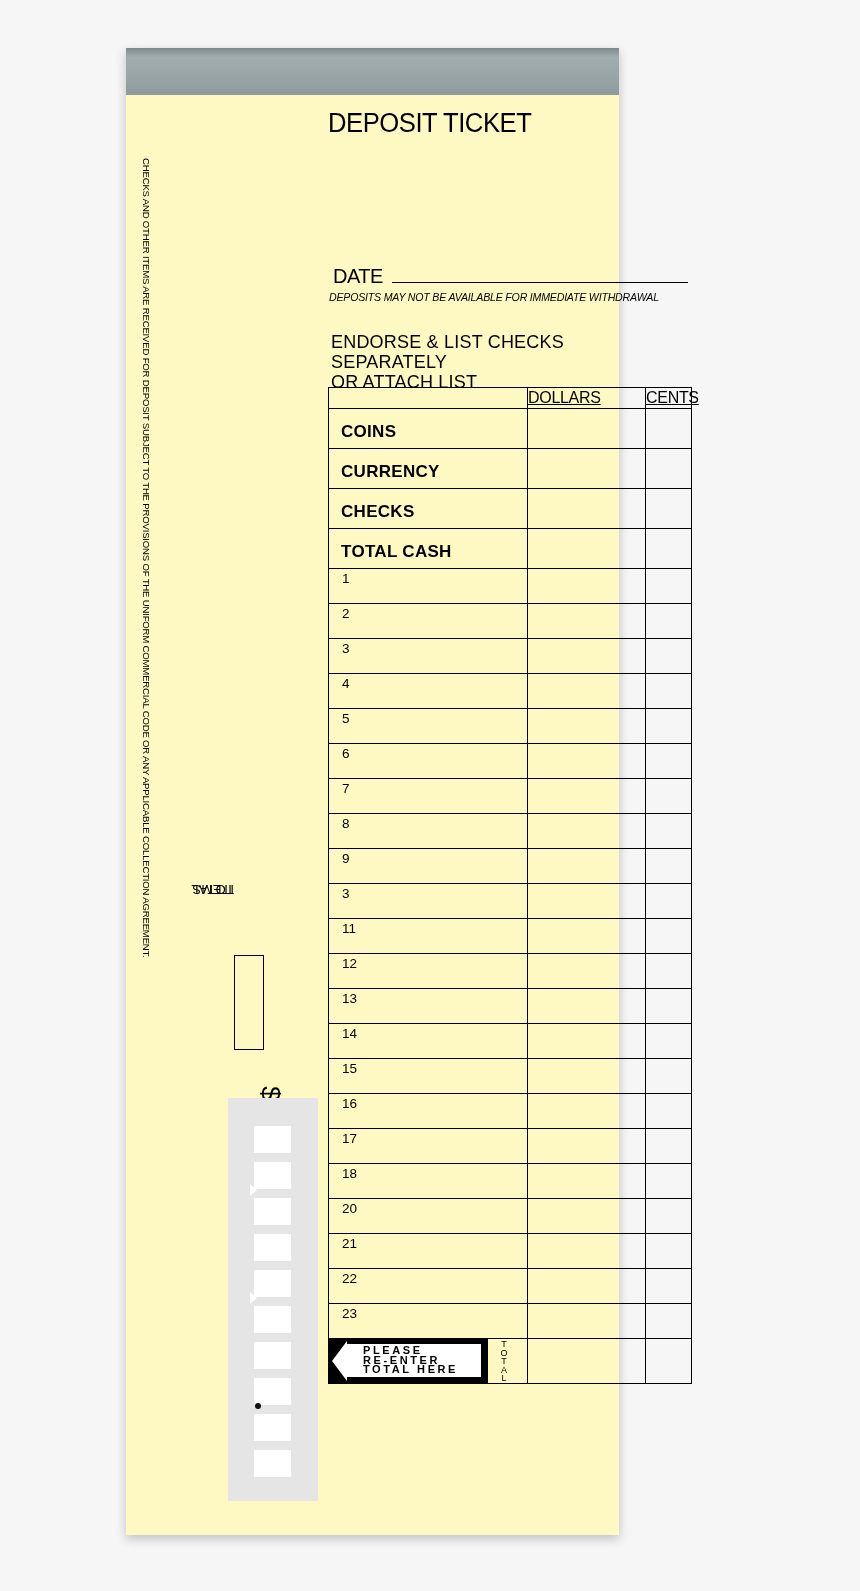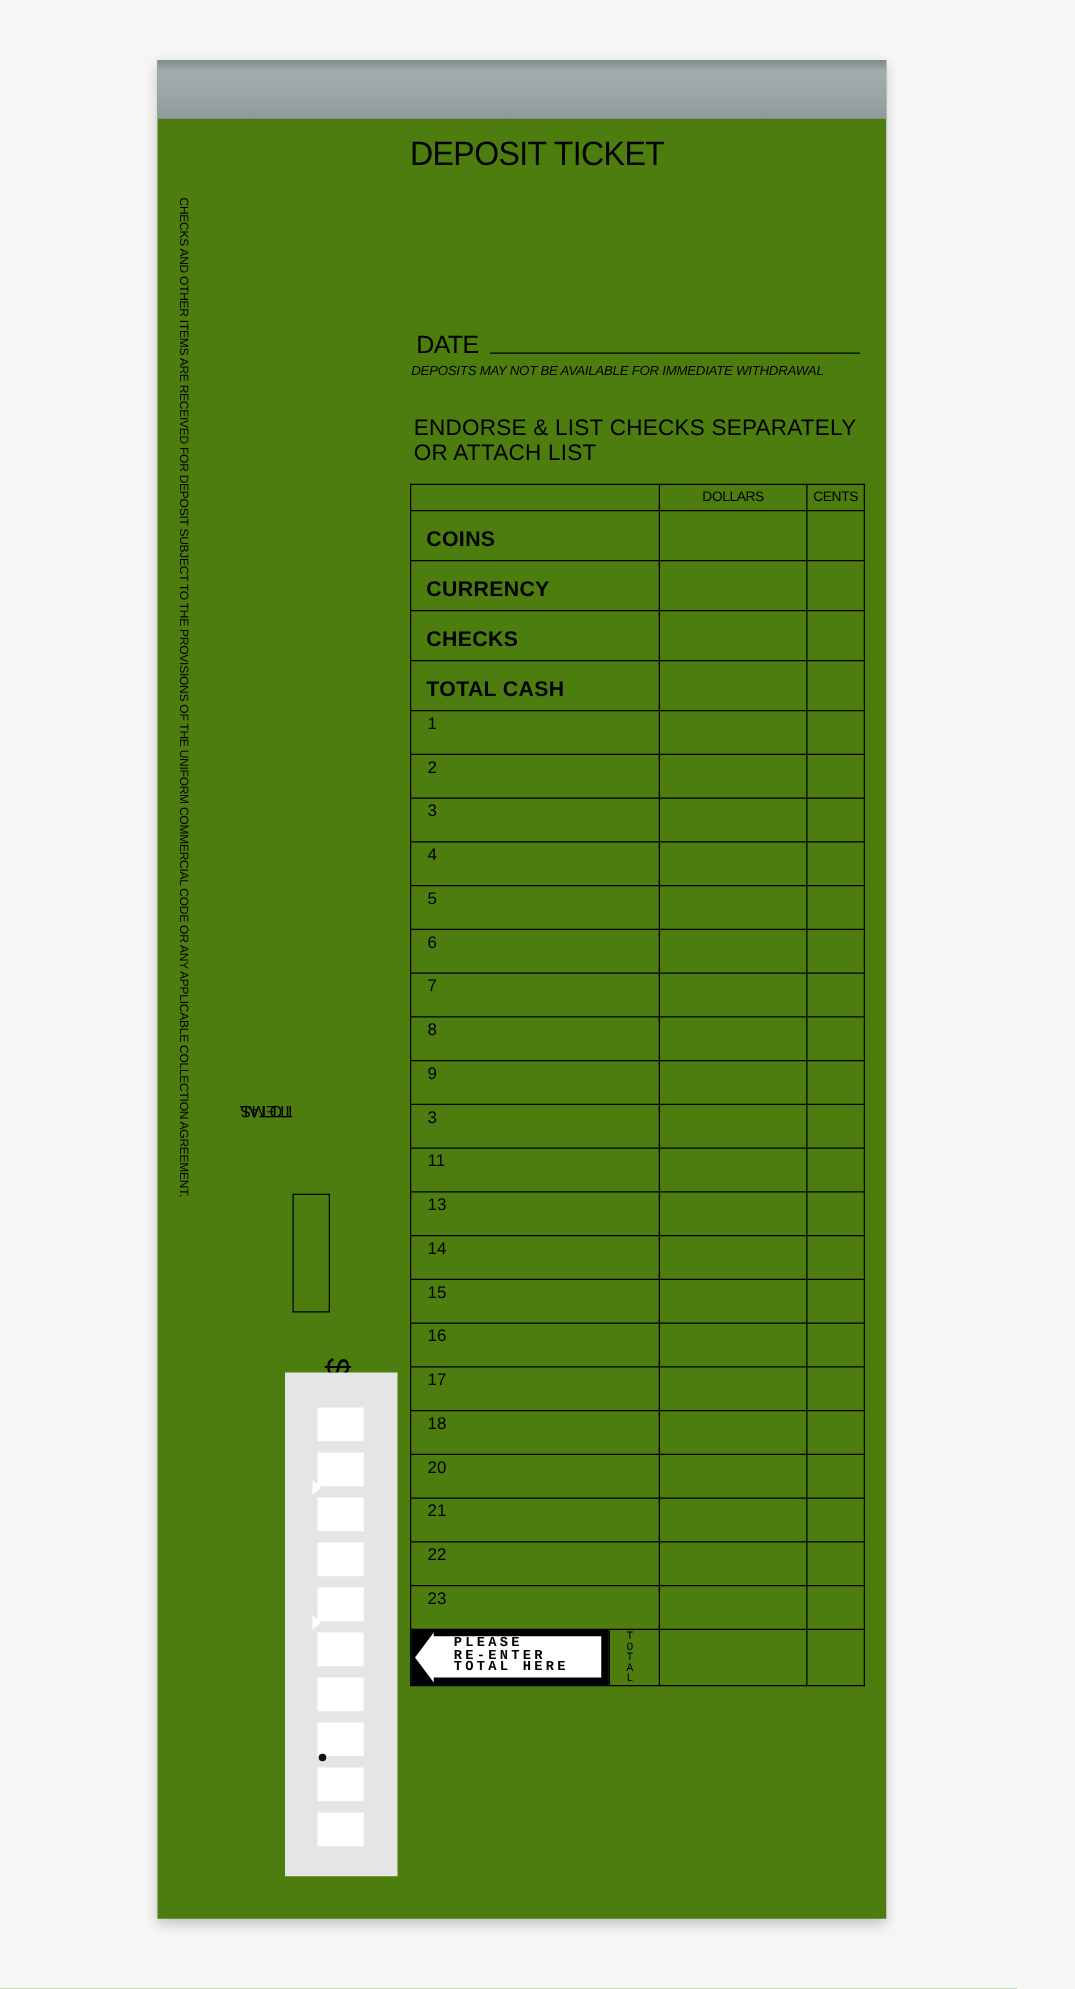"DEPOSIT TICKET" .paper { background: #4d7c0f -> #fef9c3; width: 583px -> 493px }
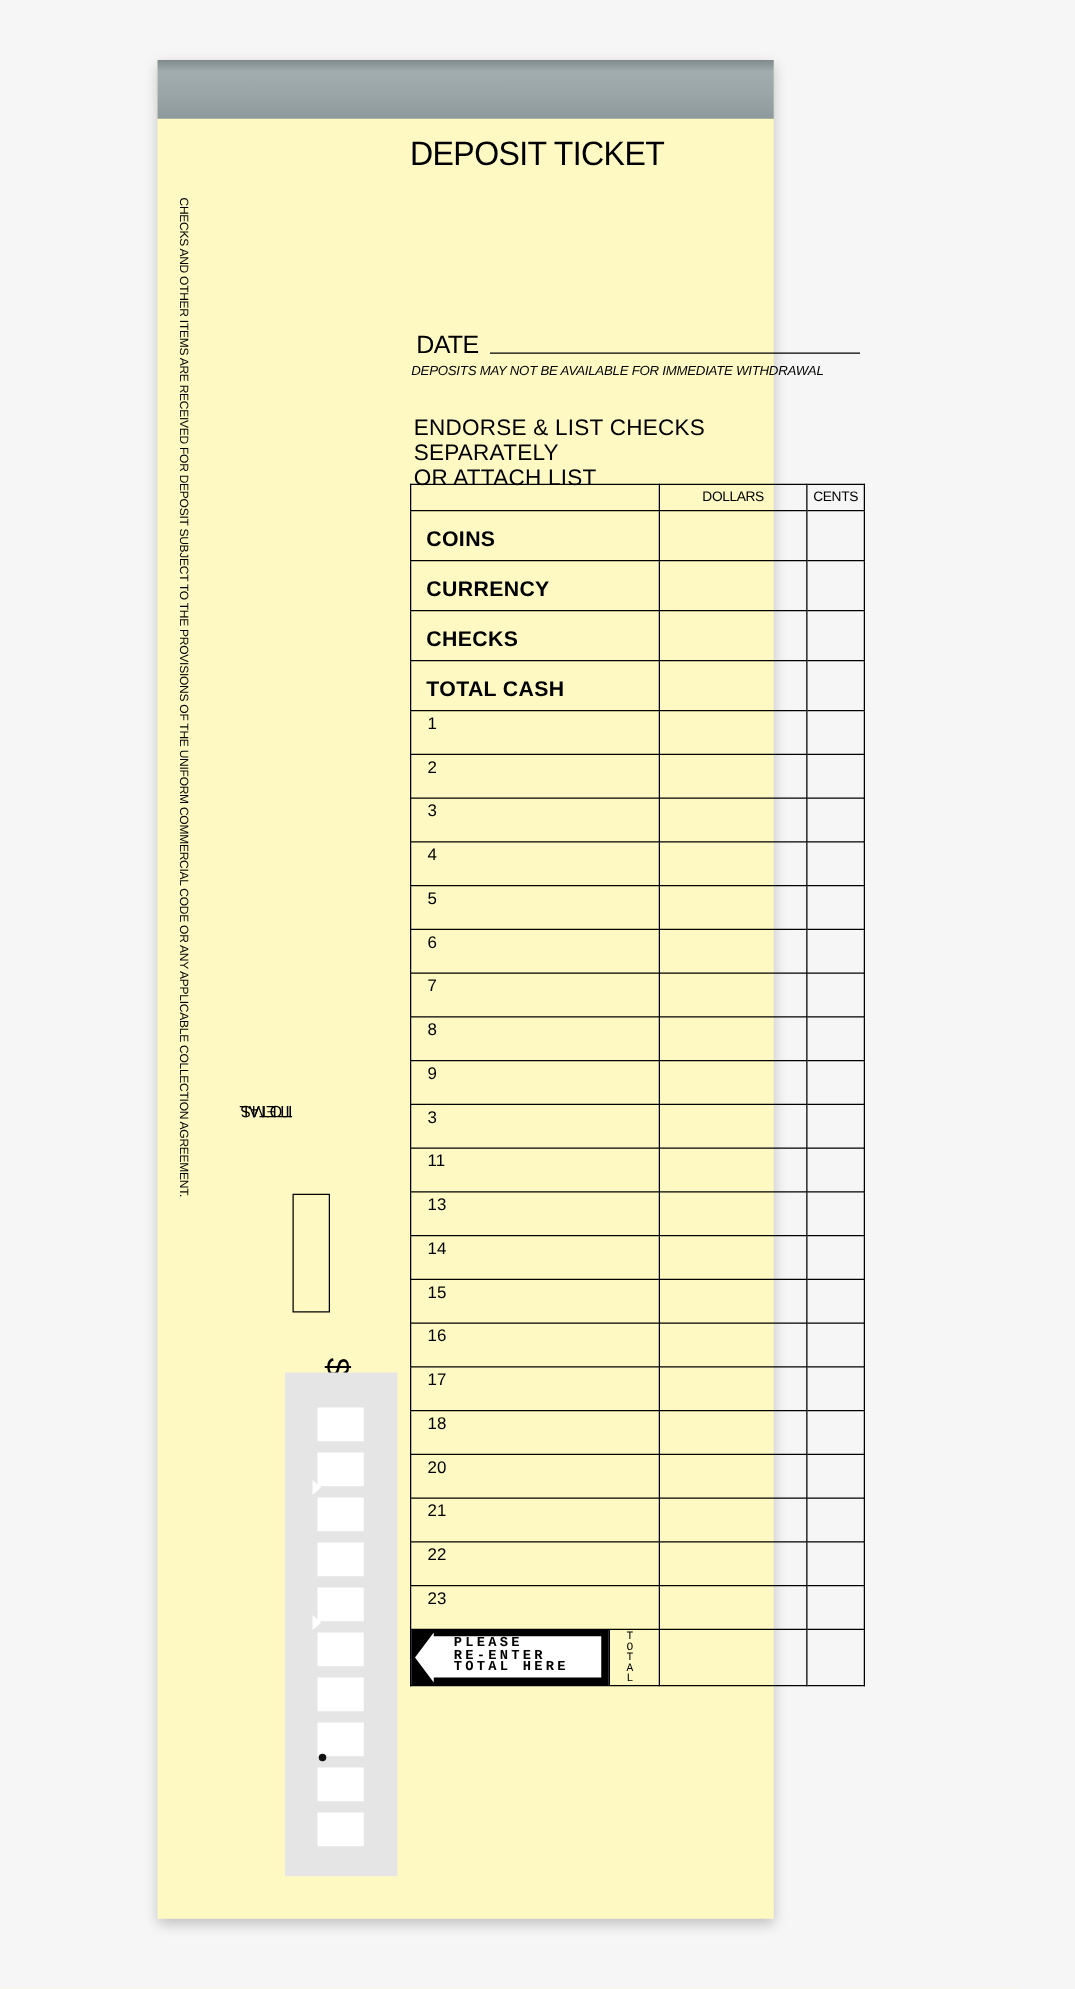"DOLLARS" .hdr td { font-size: 11px -> 16px; text-align: center -> left; text-decoration: none -> underline }
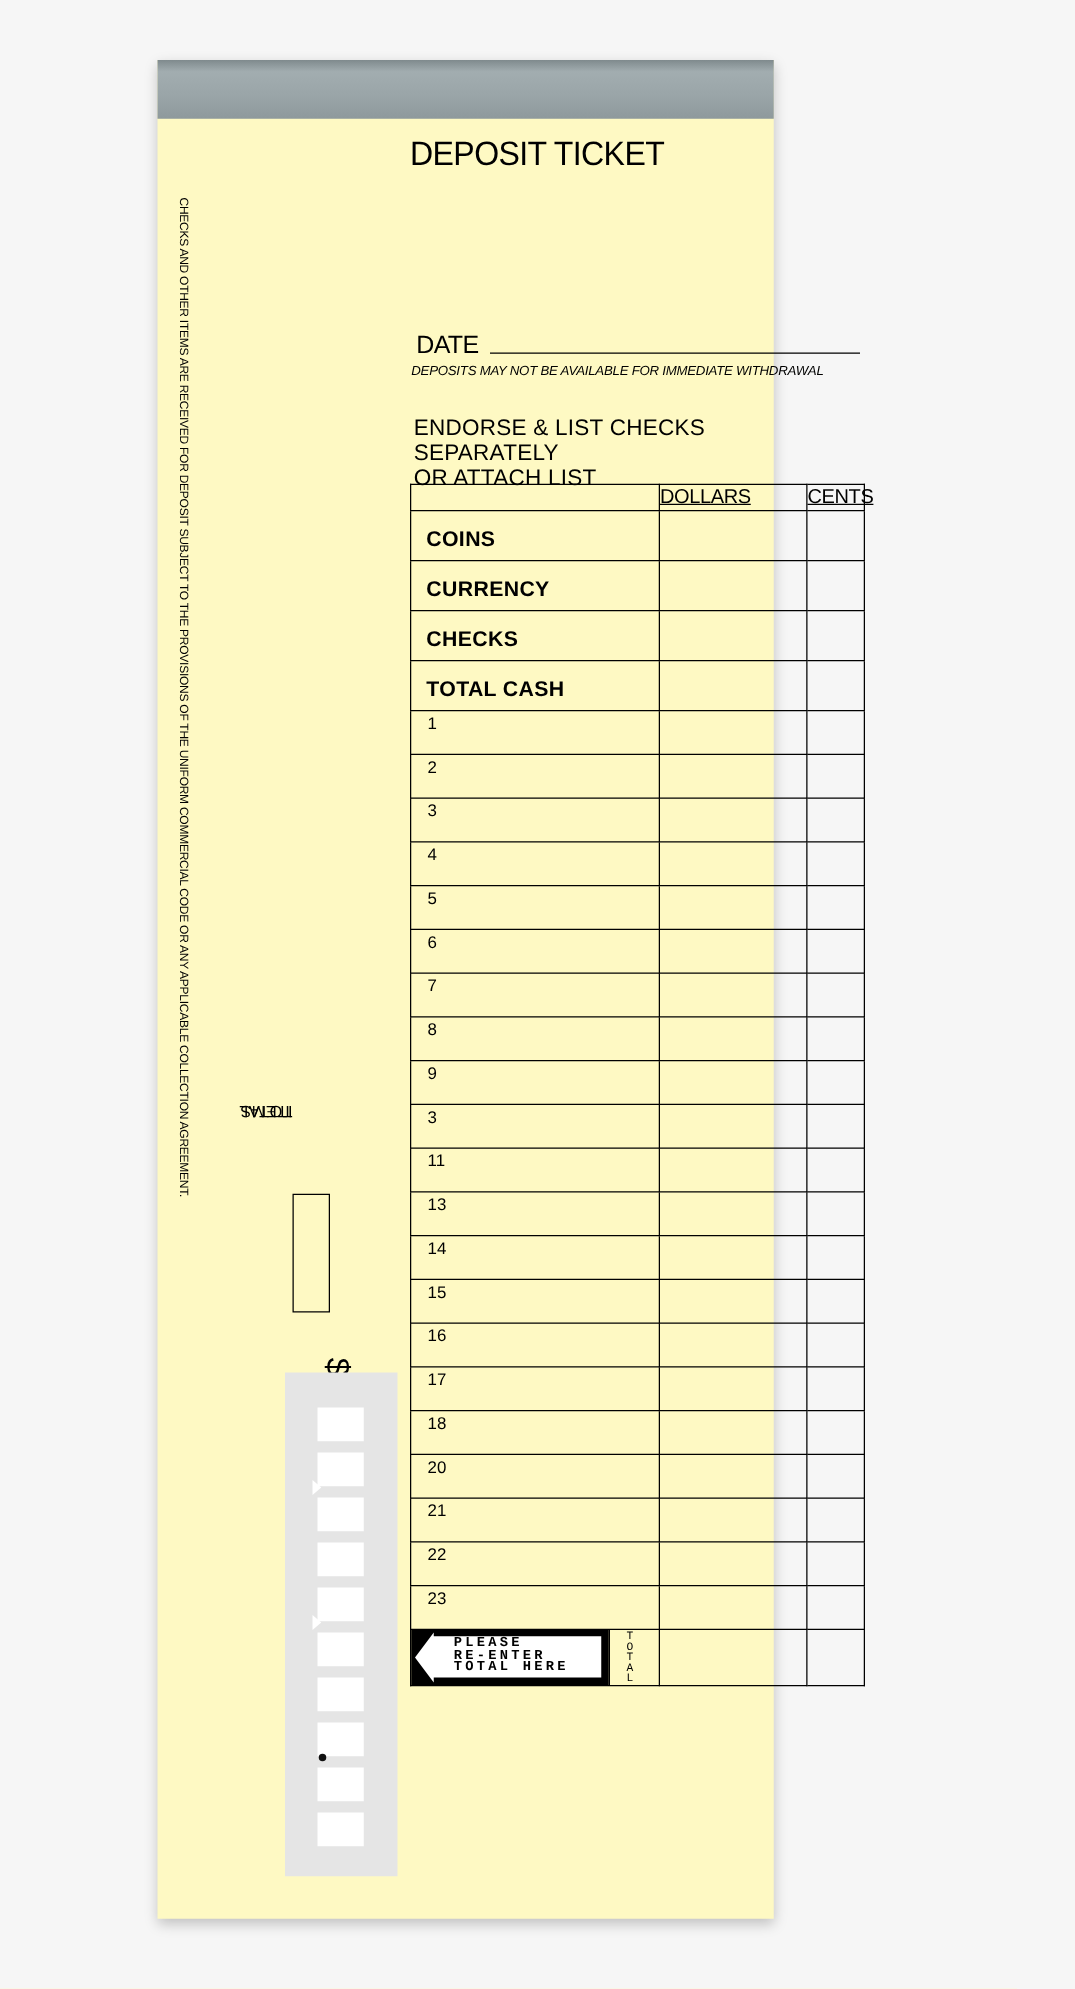"12" tr.num-row { html: none -> <tr> <td>12</td> <td></td> <td></td> </tr> }
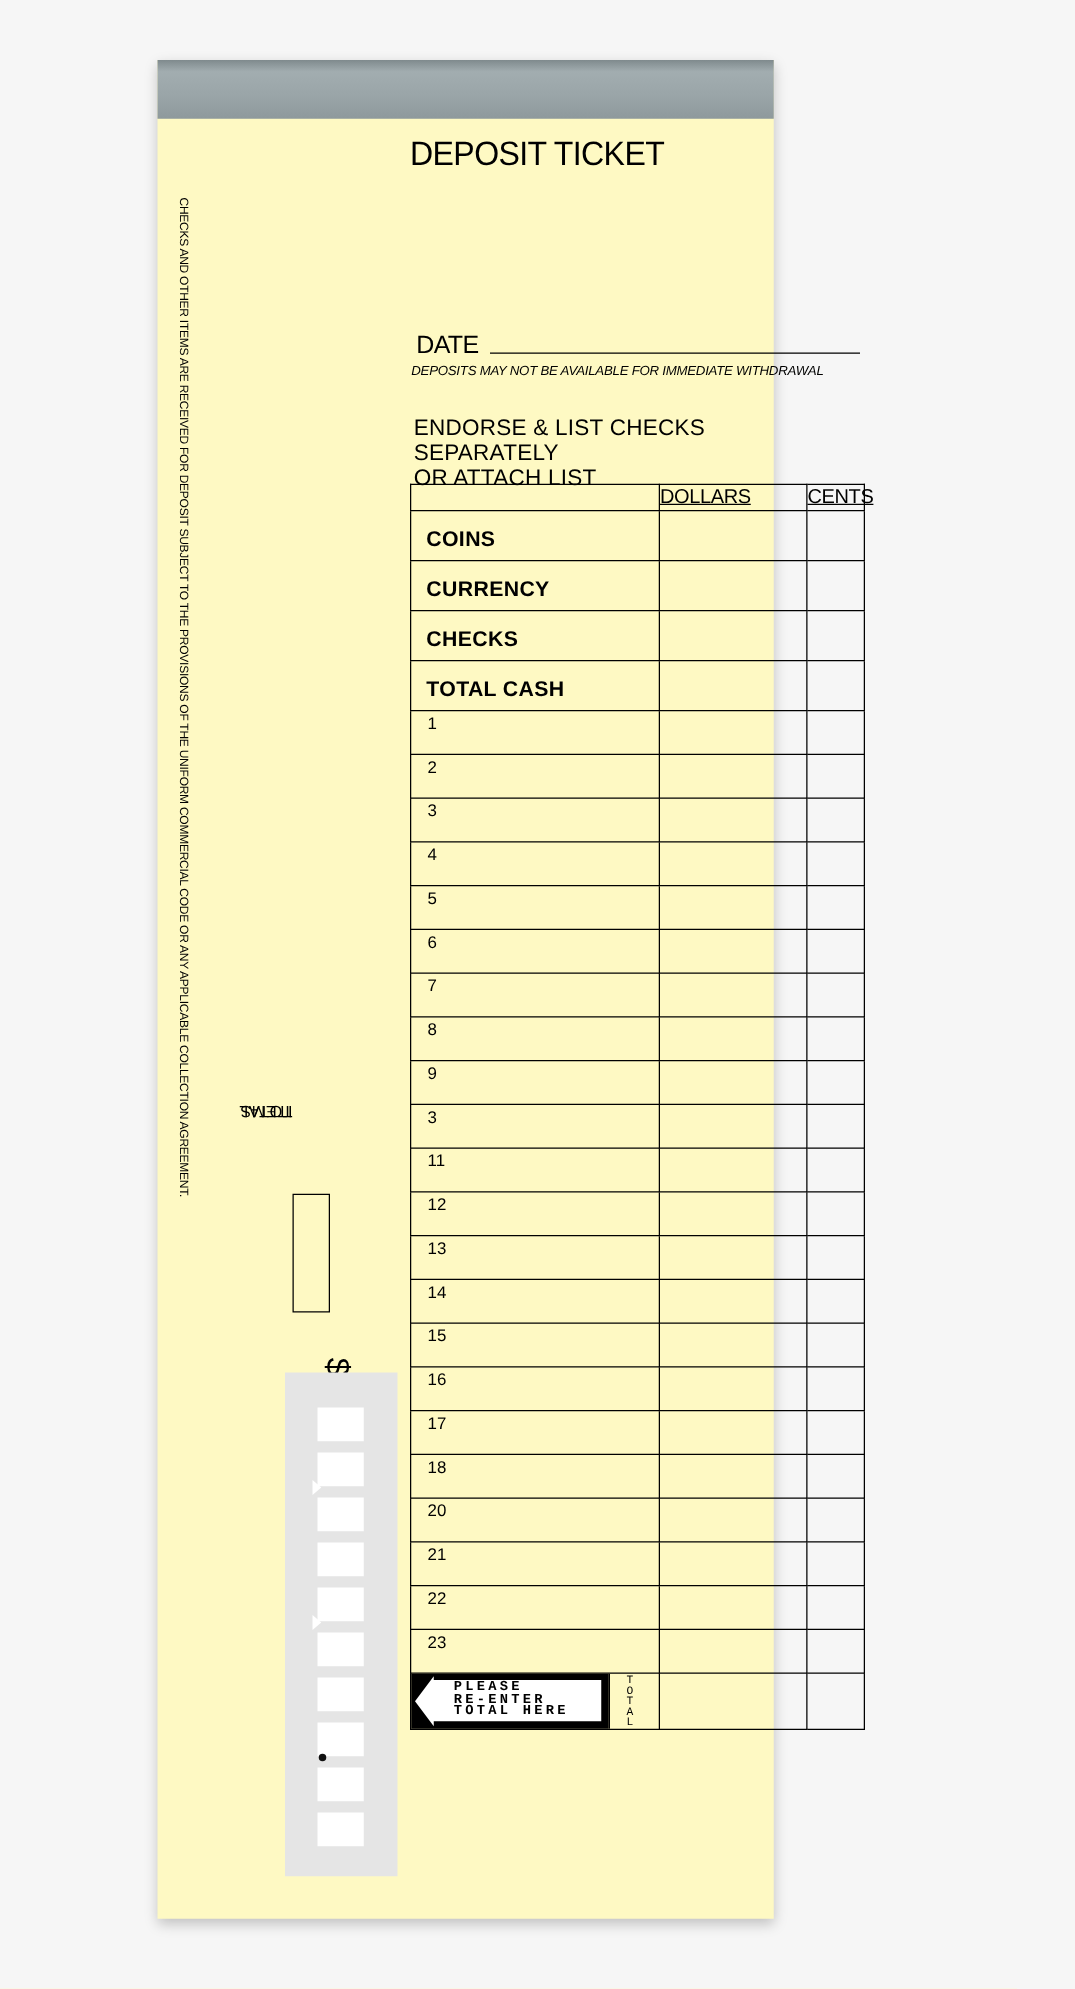"PLEASE" .reenter td.lbl { font-family: Liberation Mono, monospace -> none }
